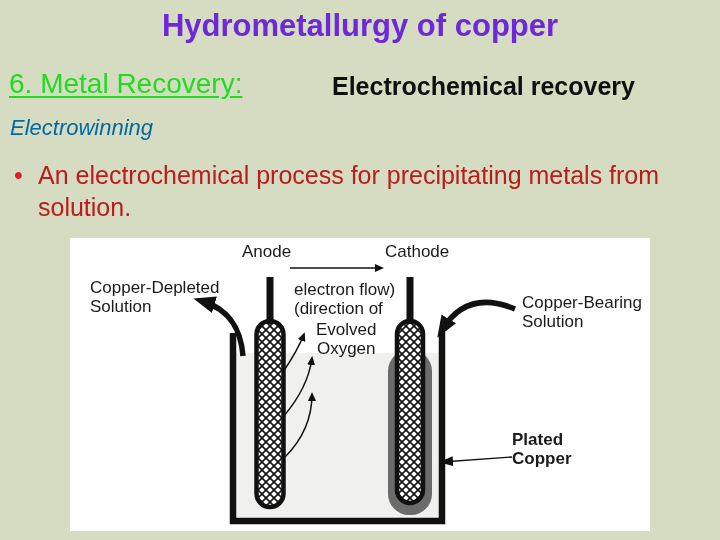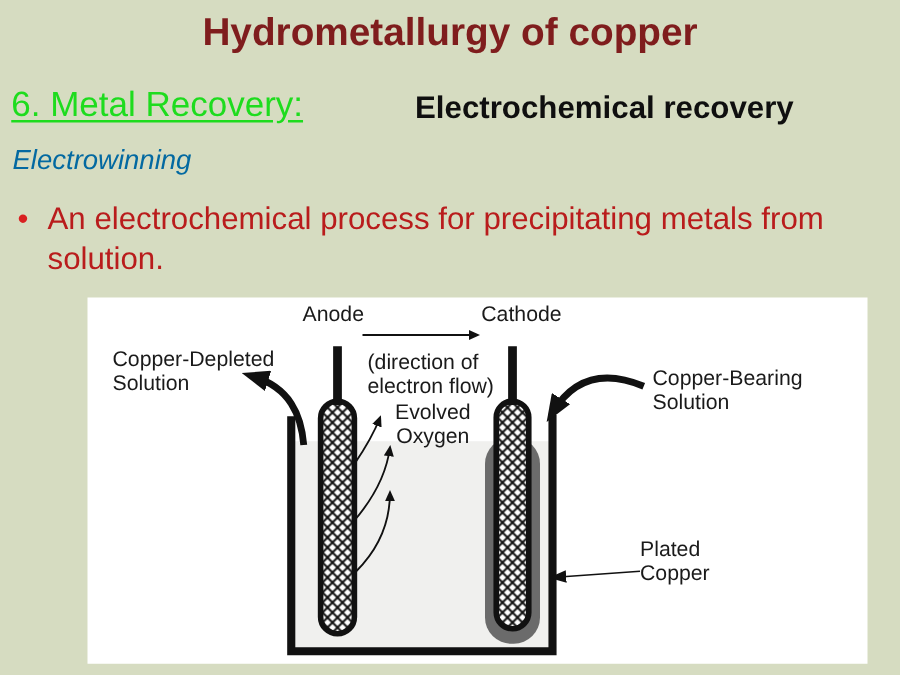"Hydrometallurgy of copper" .slide-title { color: #7f1d1d -> #6d28d9 }
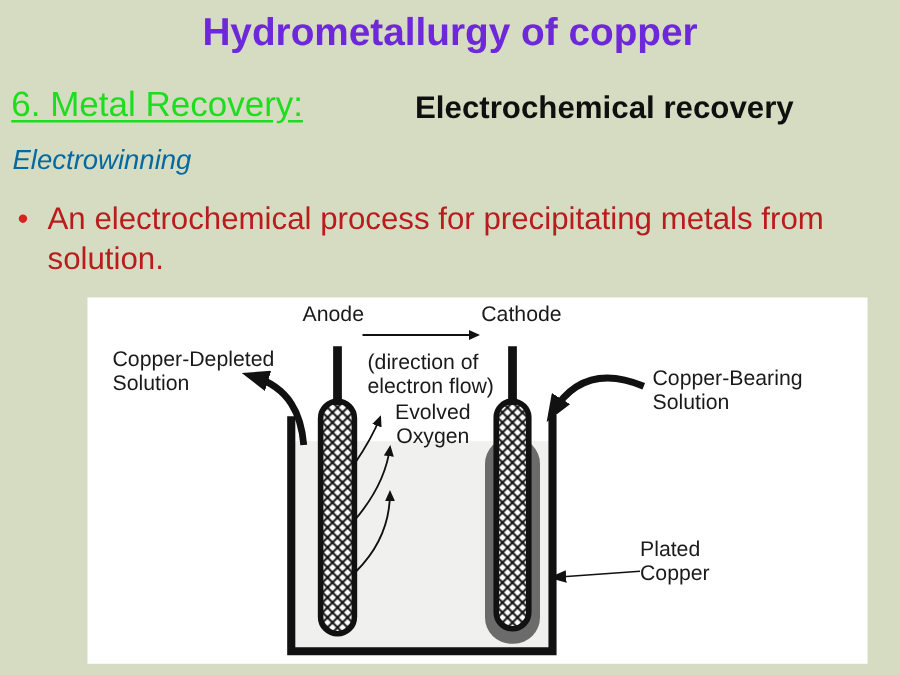"Anode" .figure { padding-left: 44px -> none }
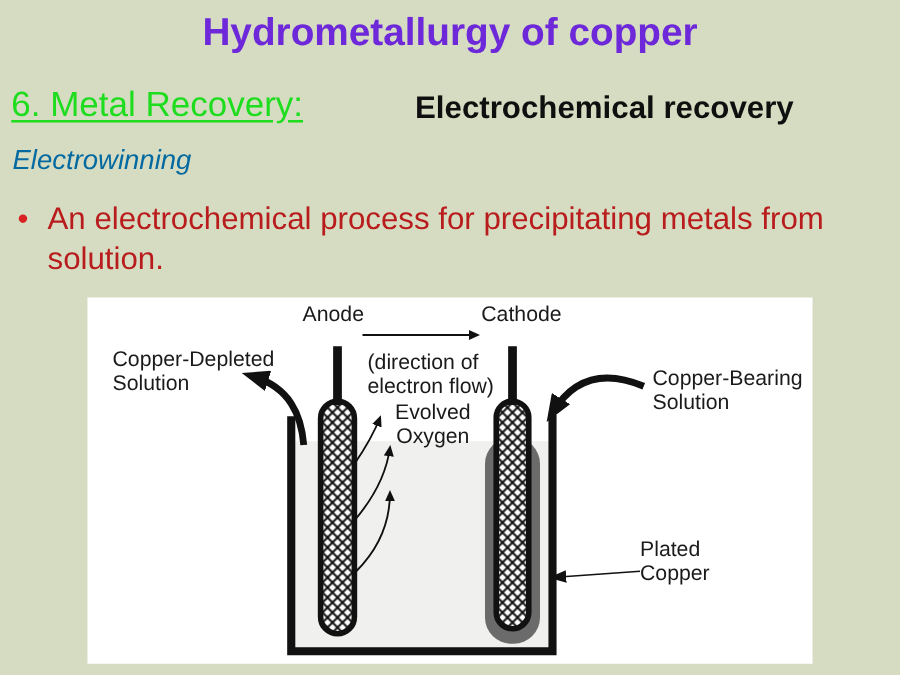"(direction of" div { order: before "electron flow)" -> after "electron flow)" }
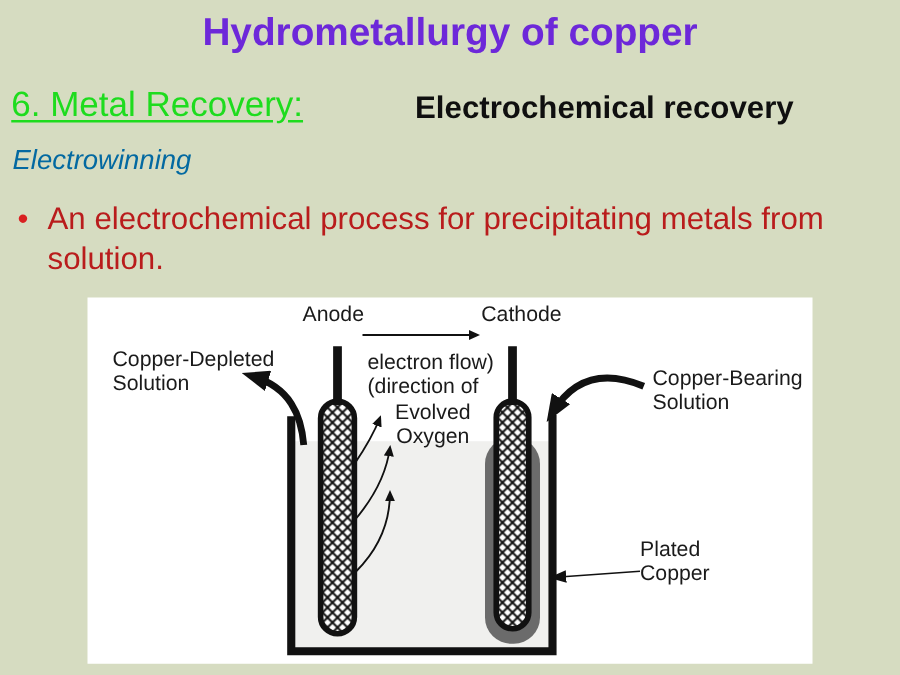"Plated" .lbl-plated { font-weight: none -> bold }
